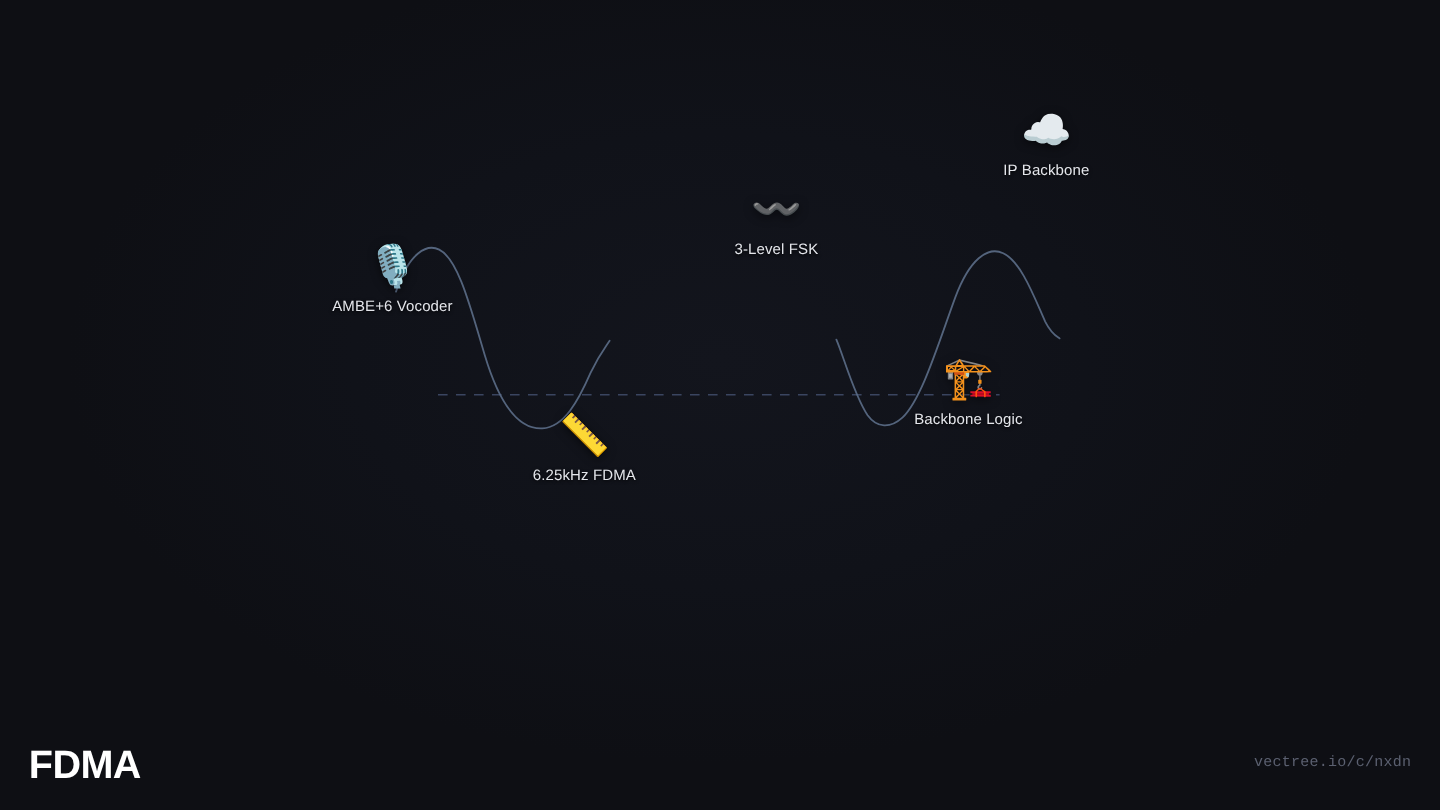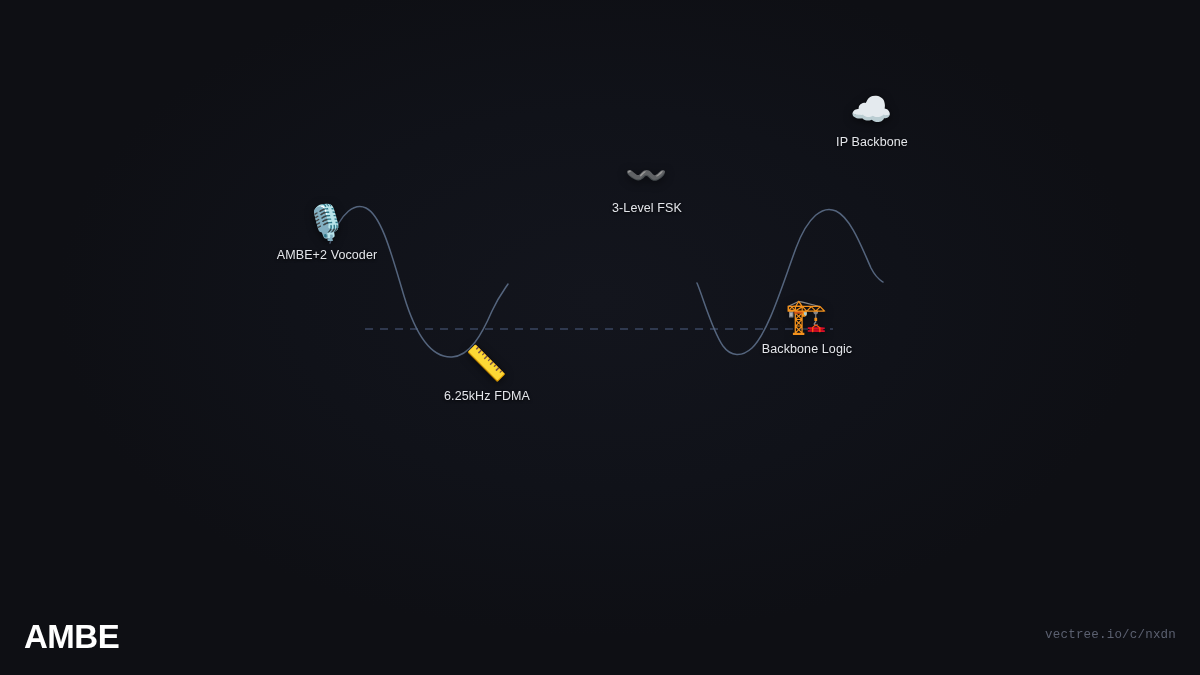"AMBE+2 Vocoder" div.node-label { text: AMBE+2 -> AMBE+6 }
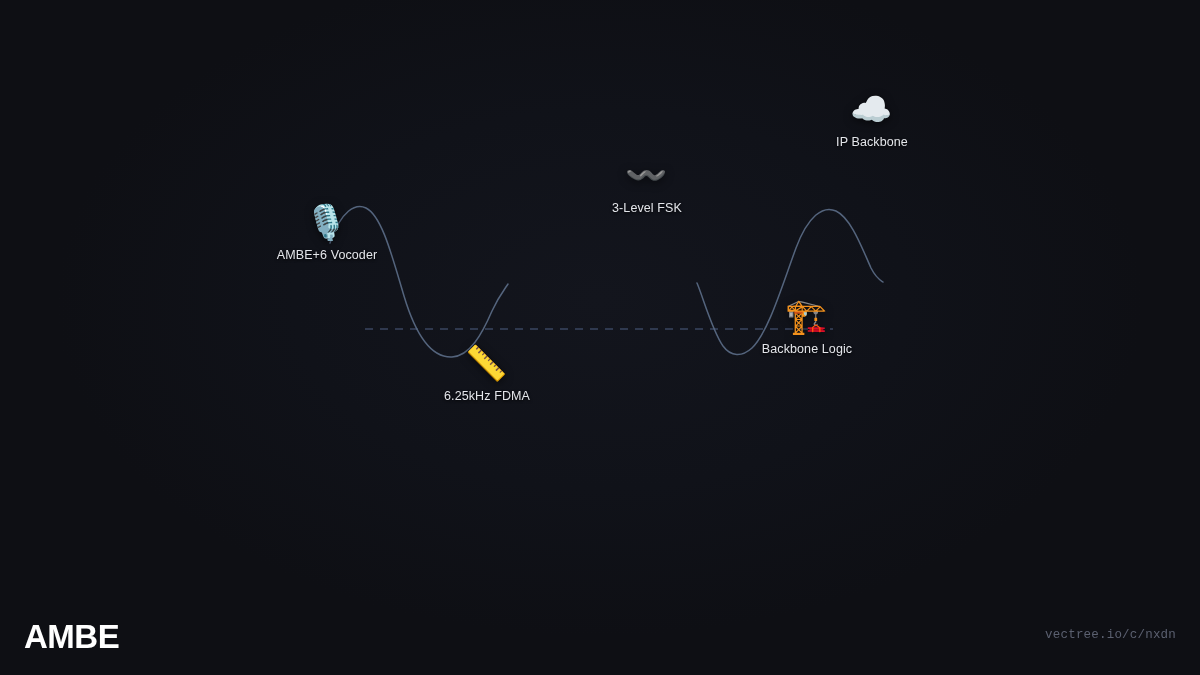"AMBE" div { text: AMBE -> FDMA }
